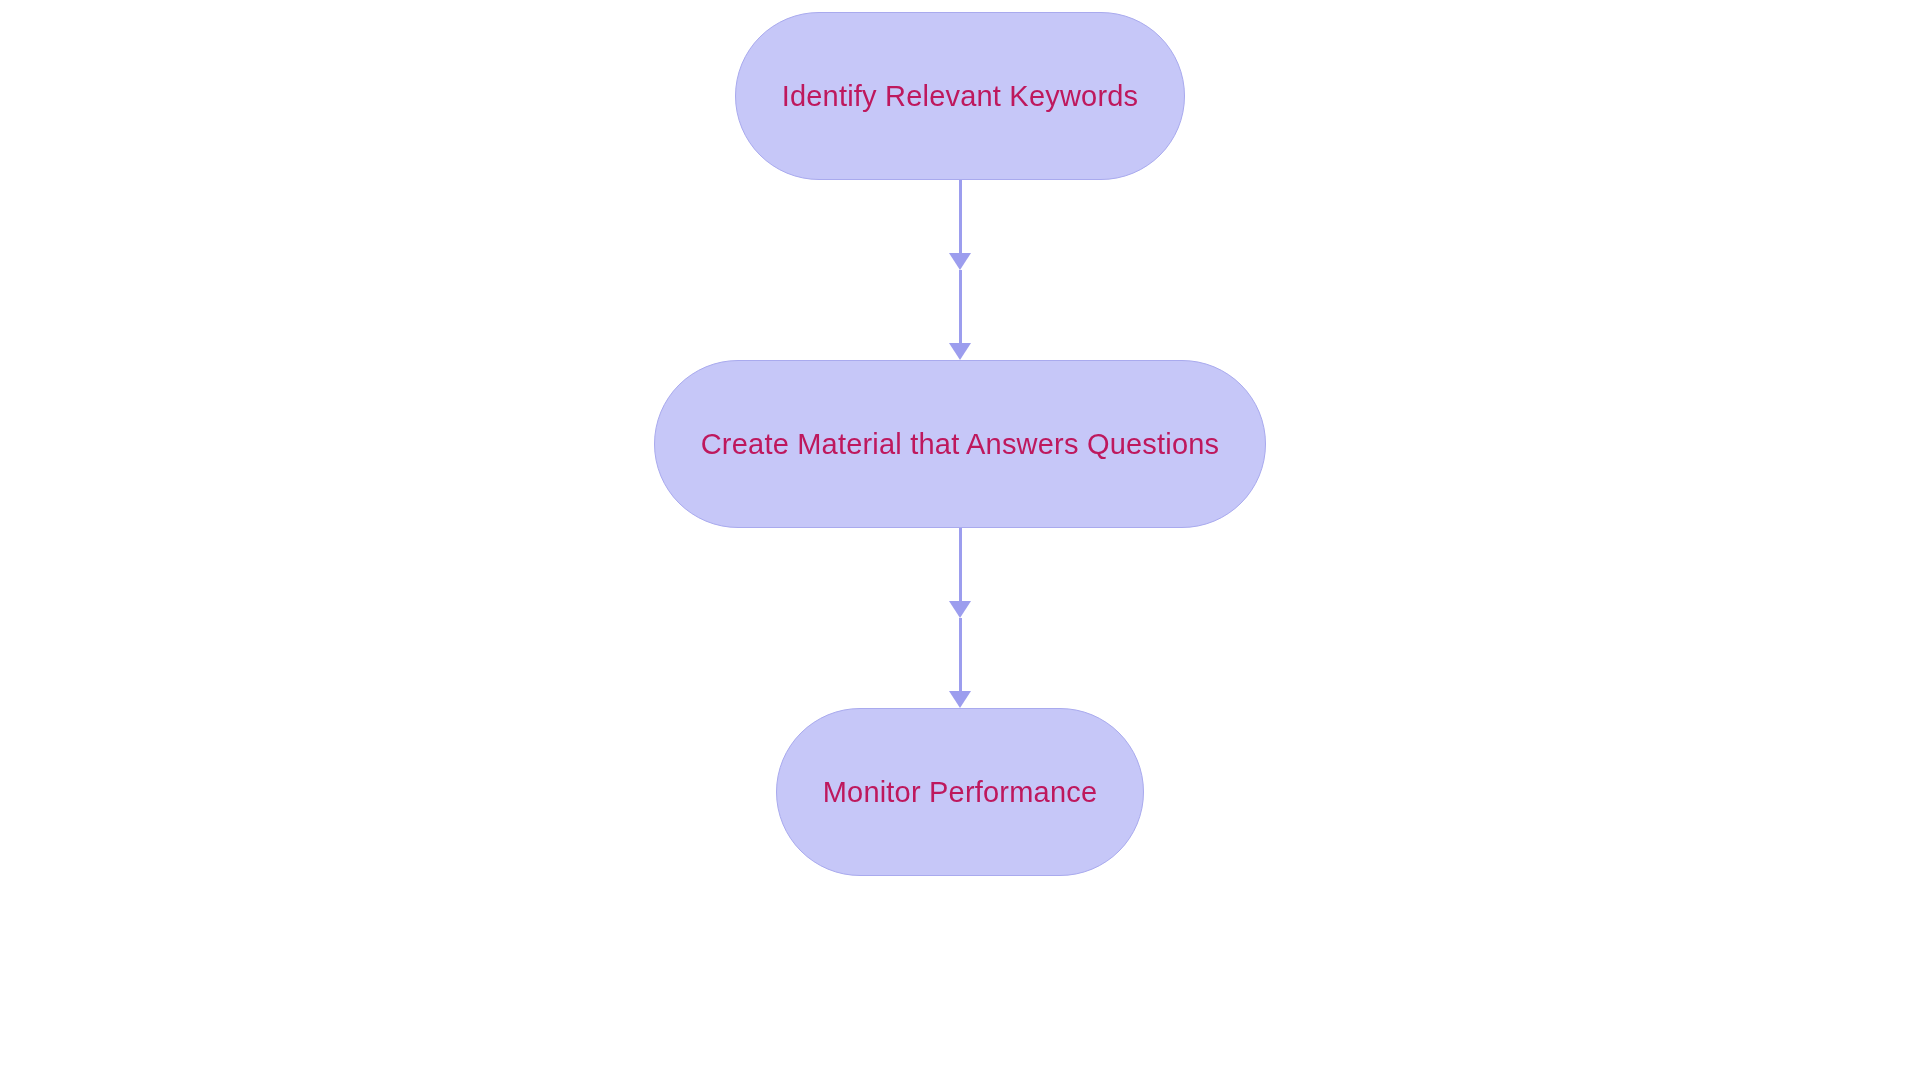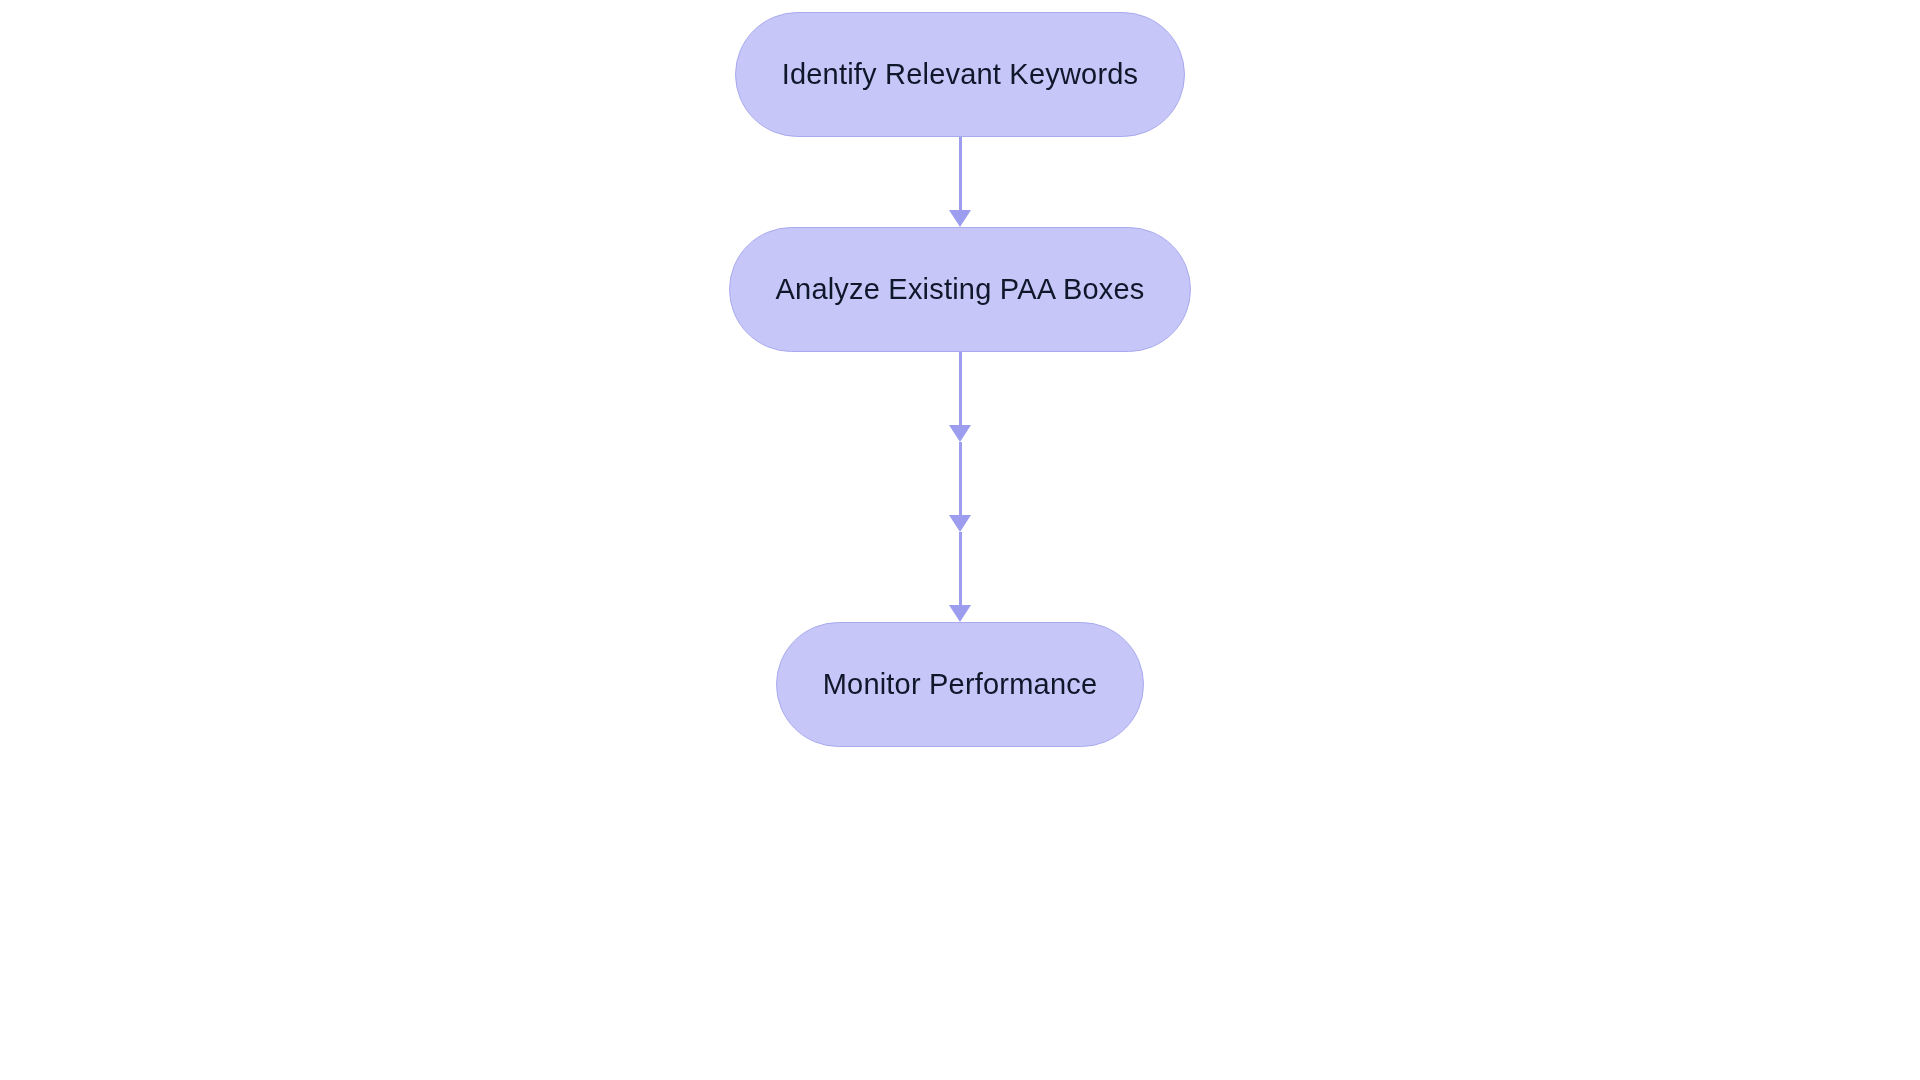"Identify Relevant Keywords" .node { color: #0f172a -> #be185d; height: 125px -> 168px }
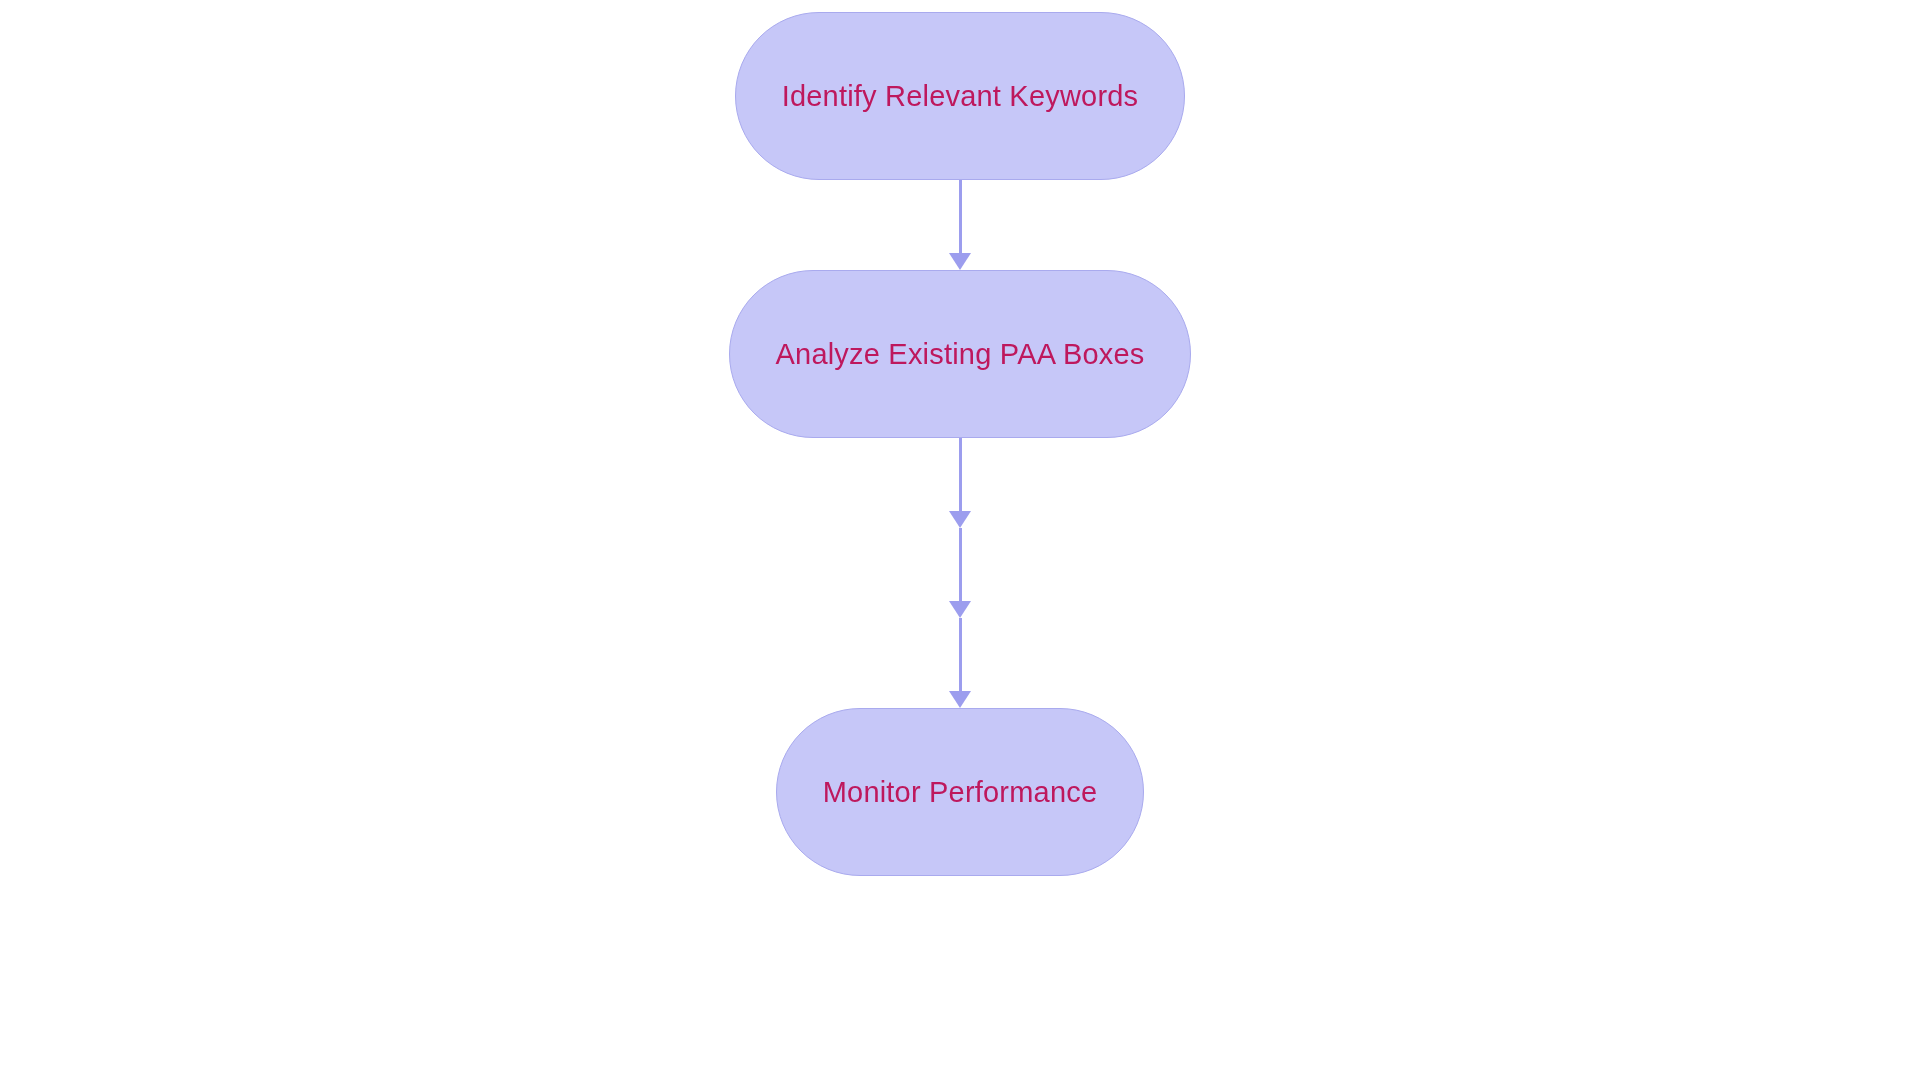"Analyze Existing PAA Boxes" div.node { html: <div> <span>Analyze Existing PAA Boxes</span> </div> -> none }
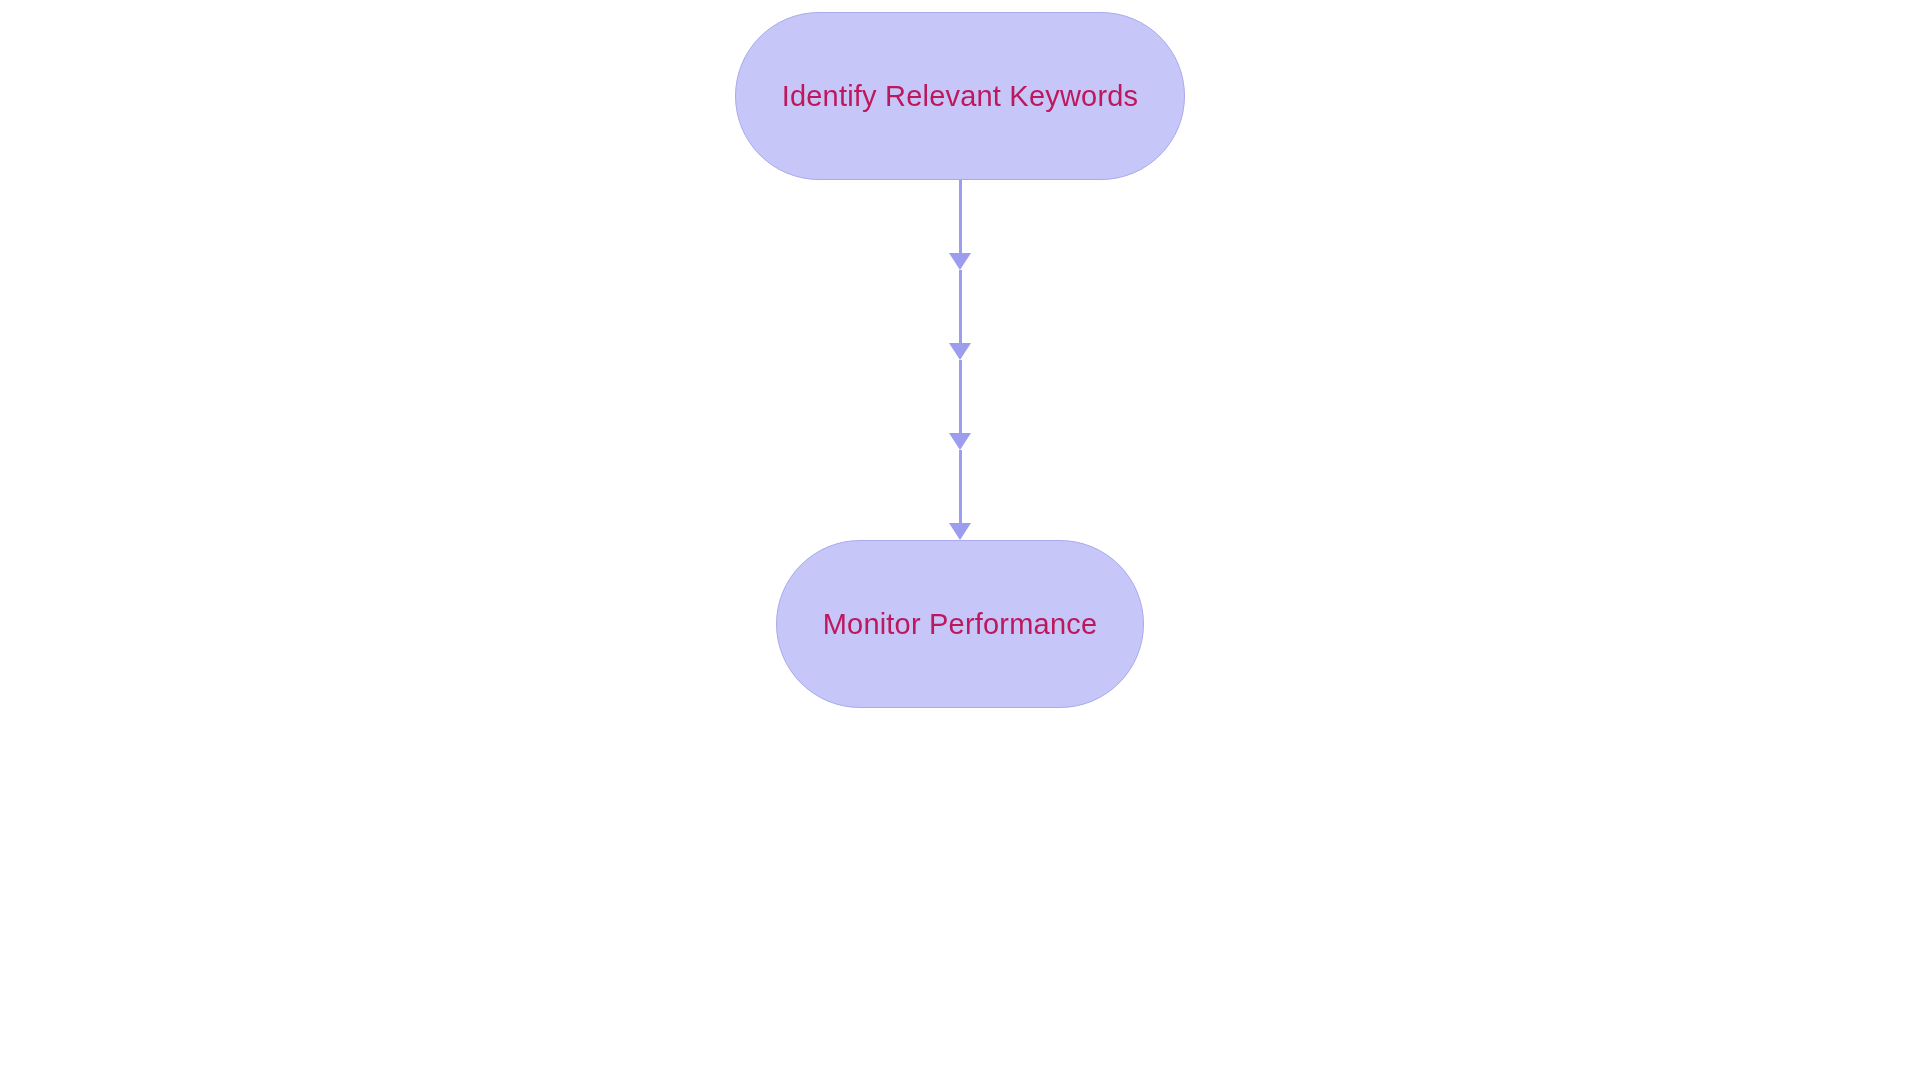"Create Material that Answers Questions" div.node { html: none -> <div> <span>Create Material that Answers Questions</span> </div> }
